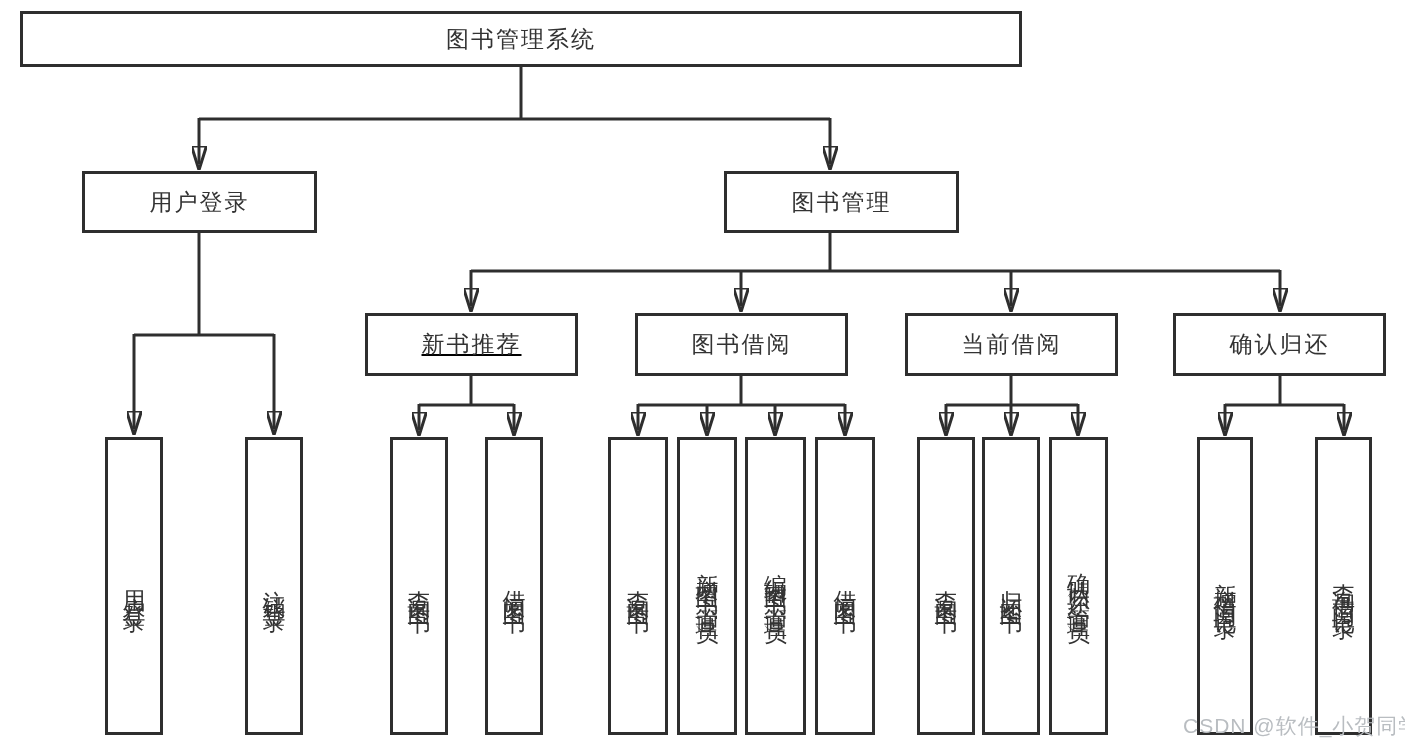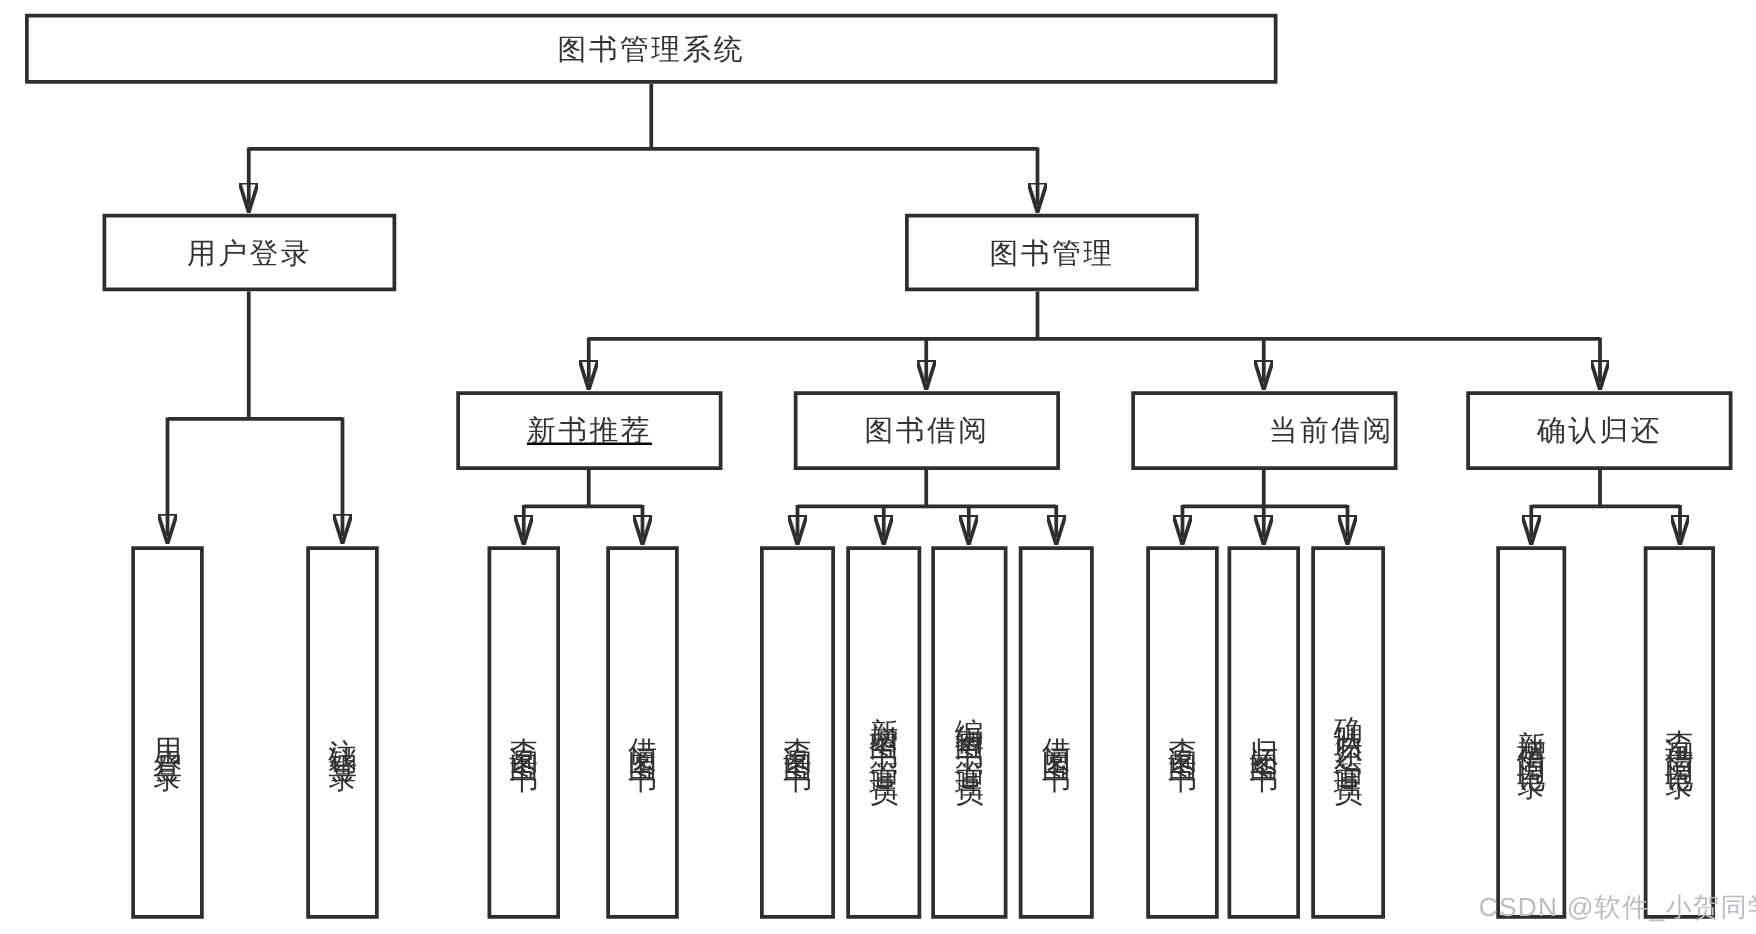"当前借阅" div.hnode { justify-content: flex-end -> none }
